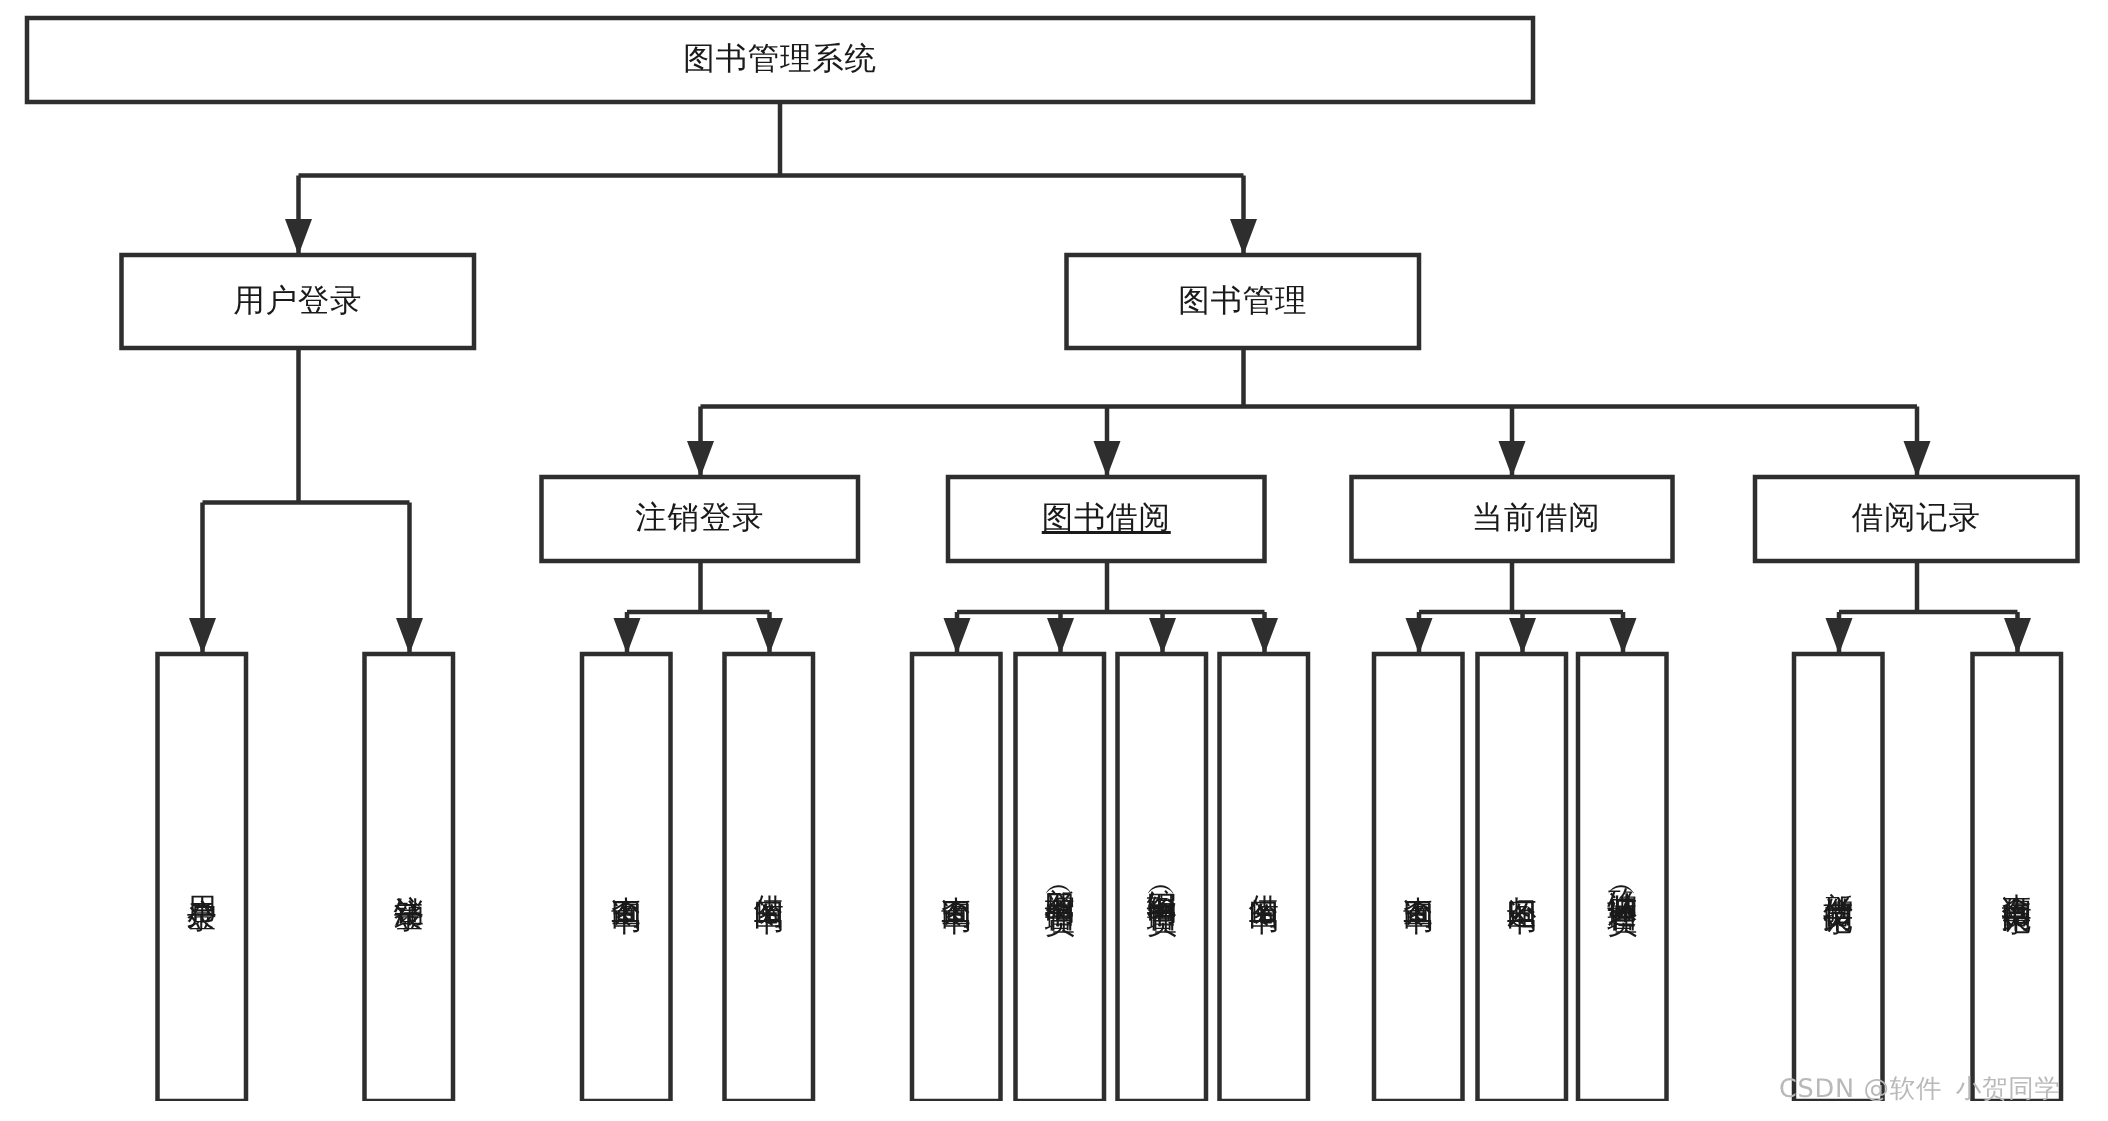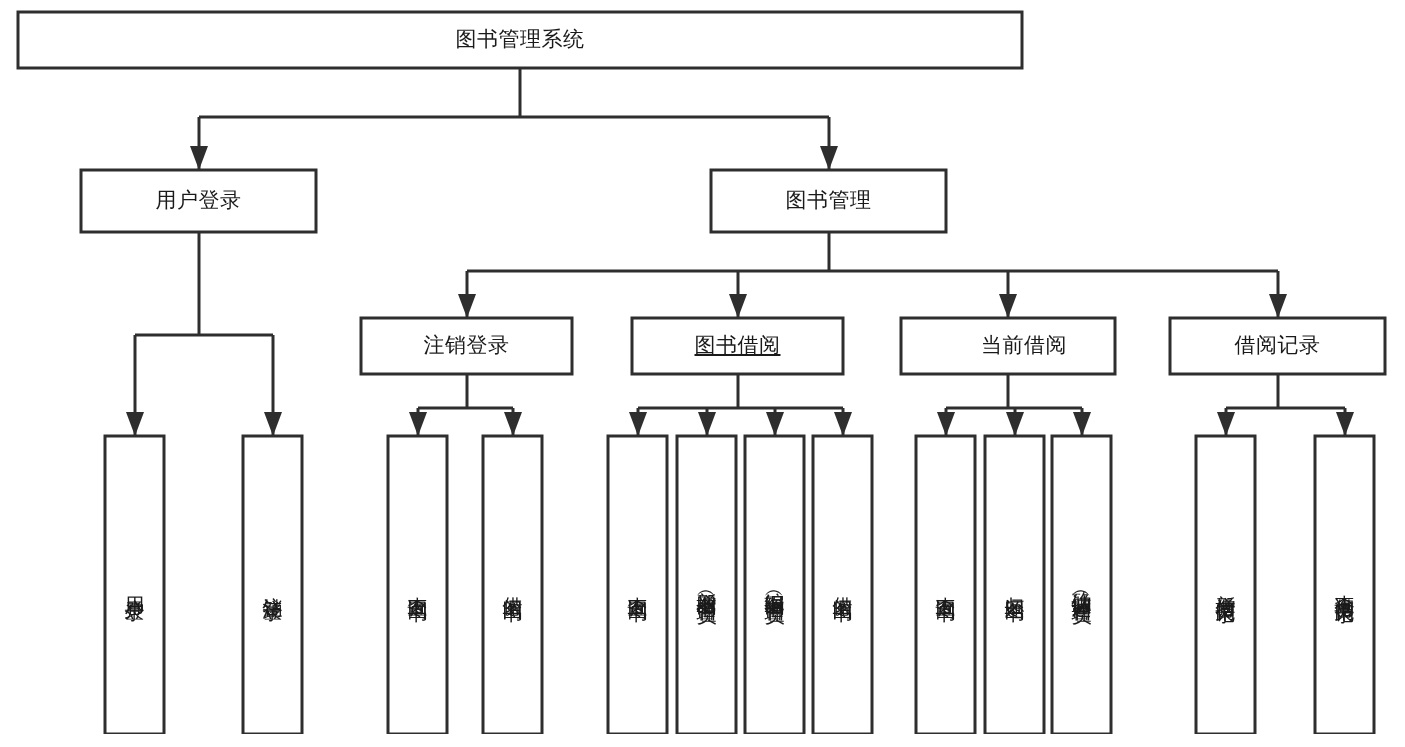"CSDN @软件_小贺同学" div.watermark { html: none -> <div>CSDN @软件_小贺同学</div> }
